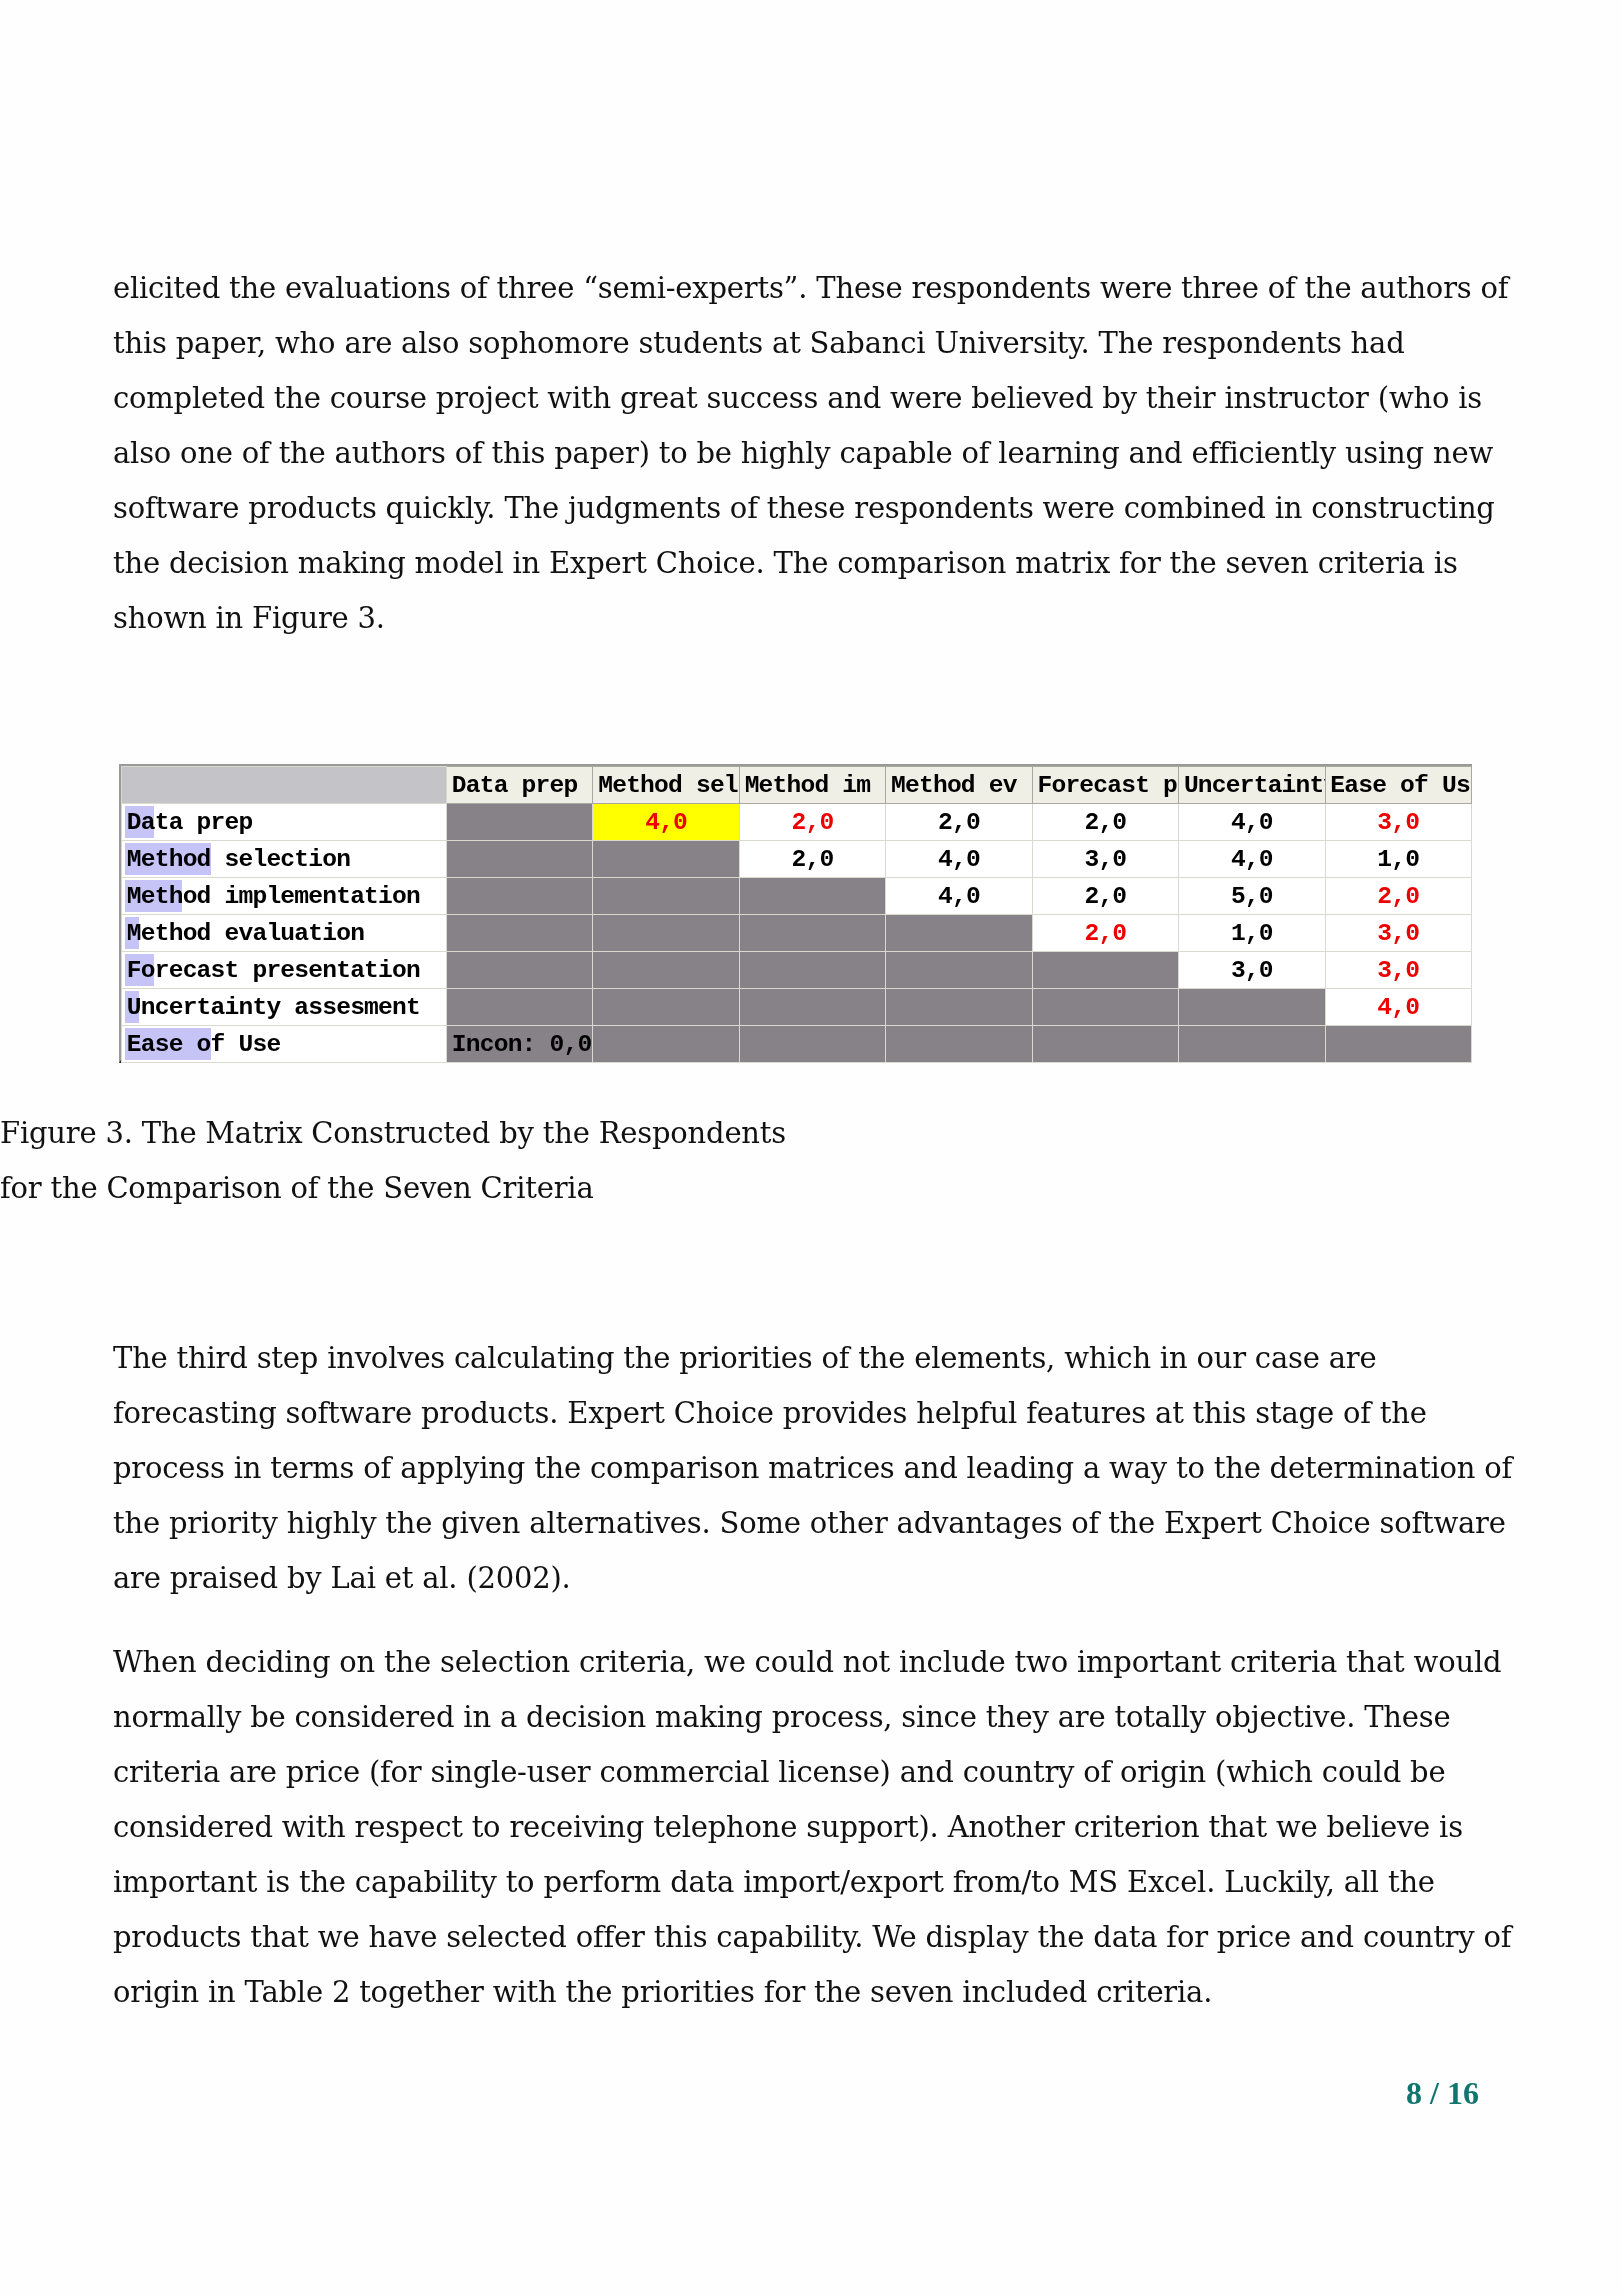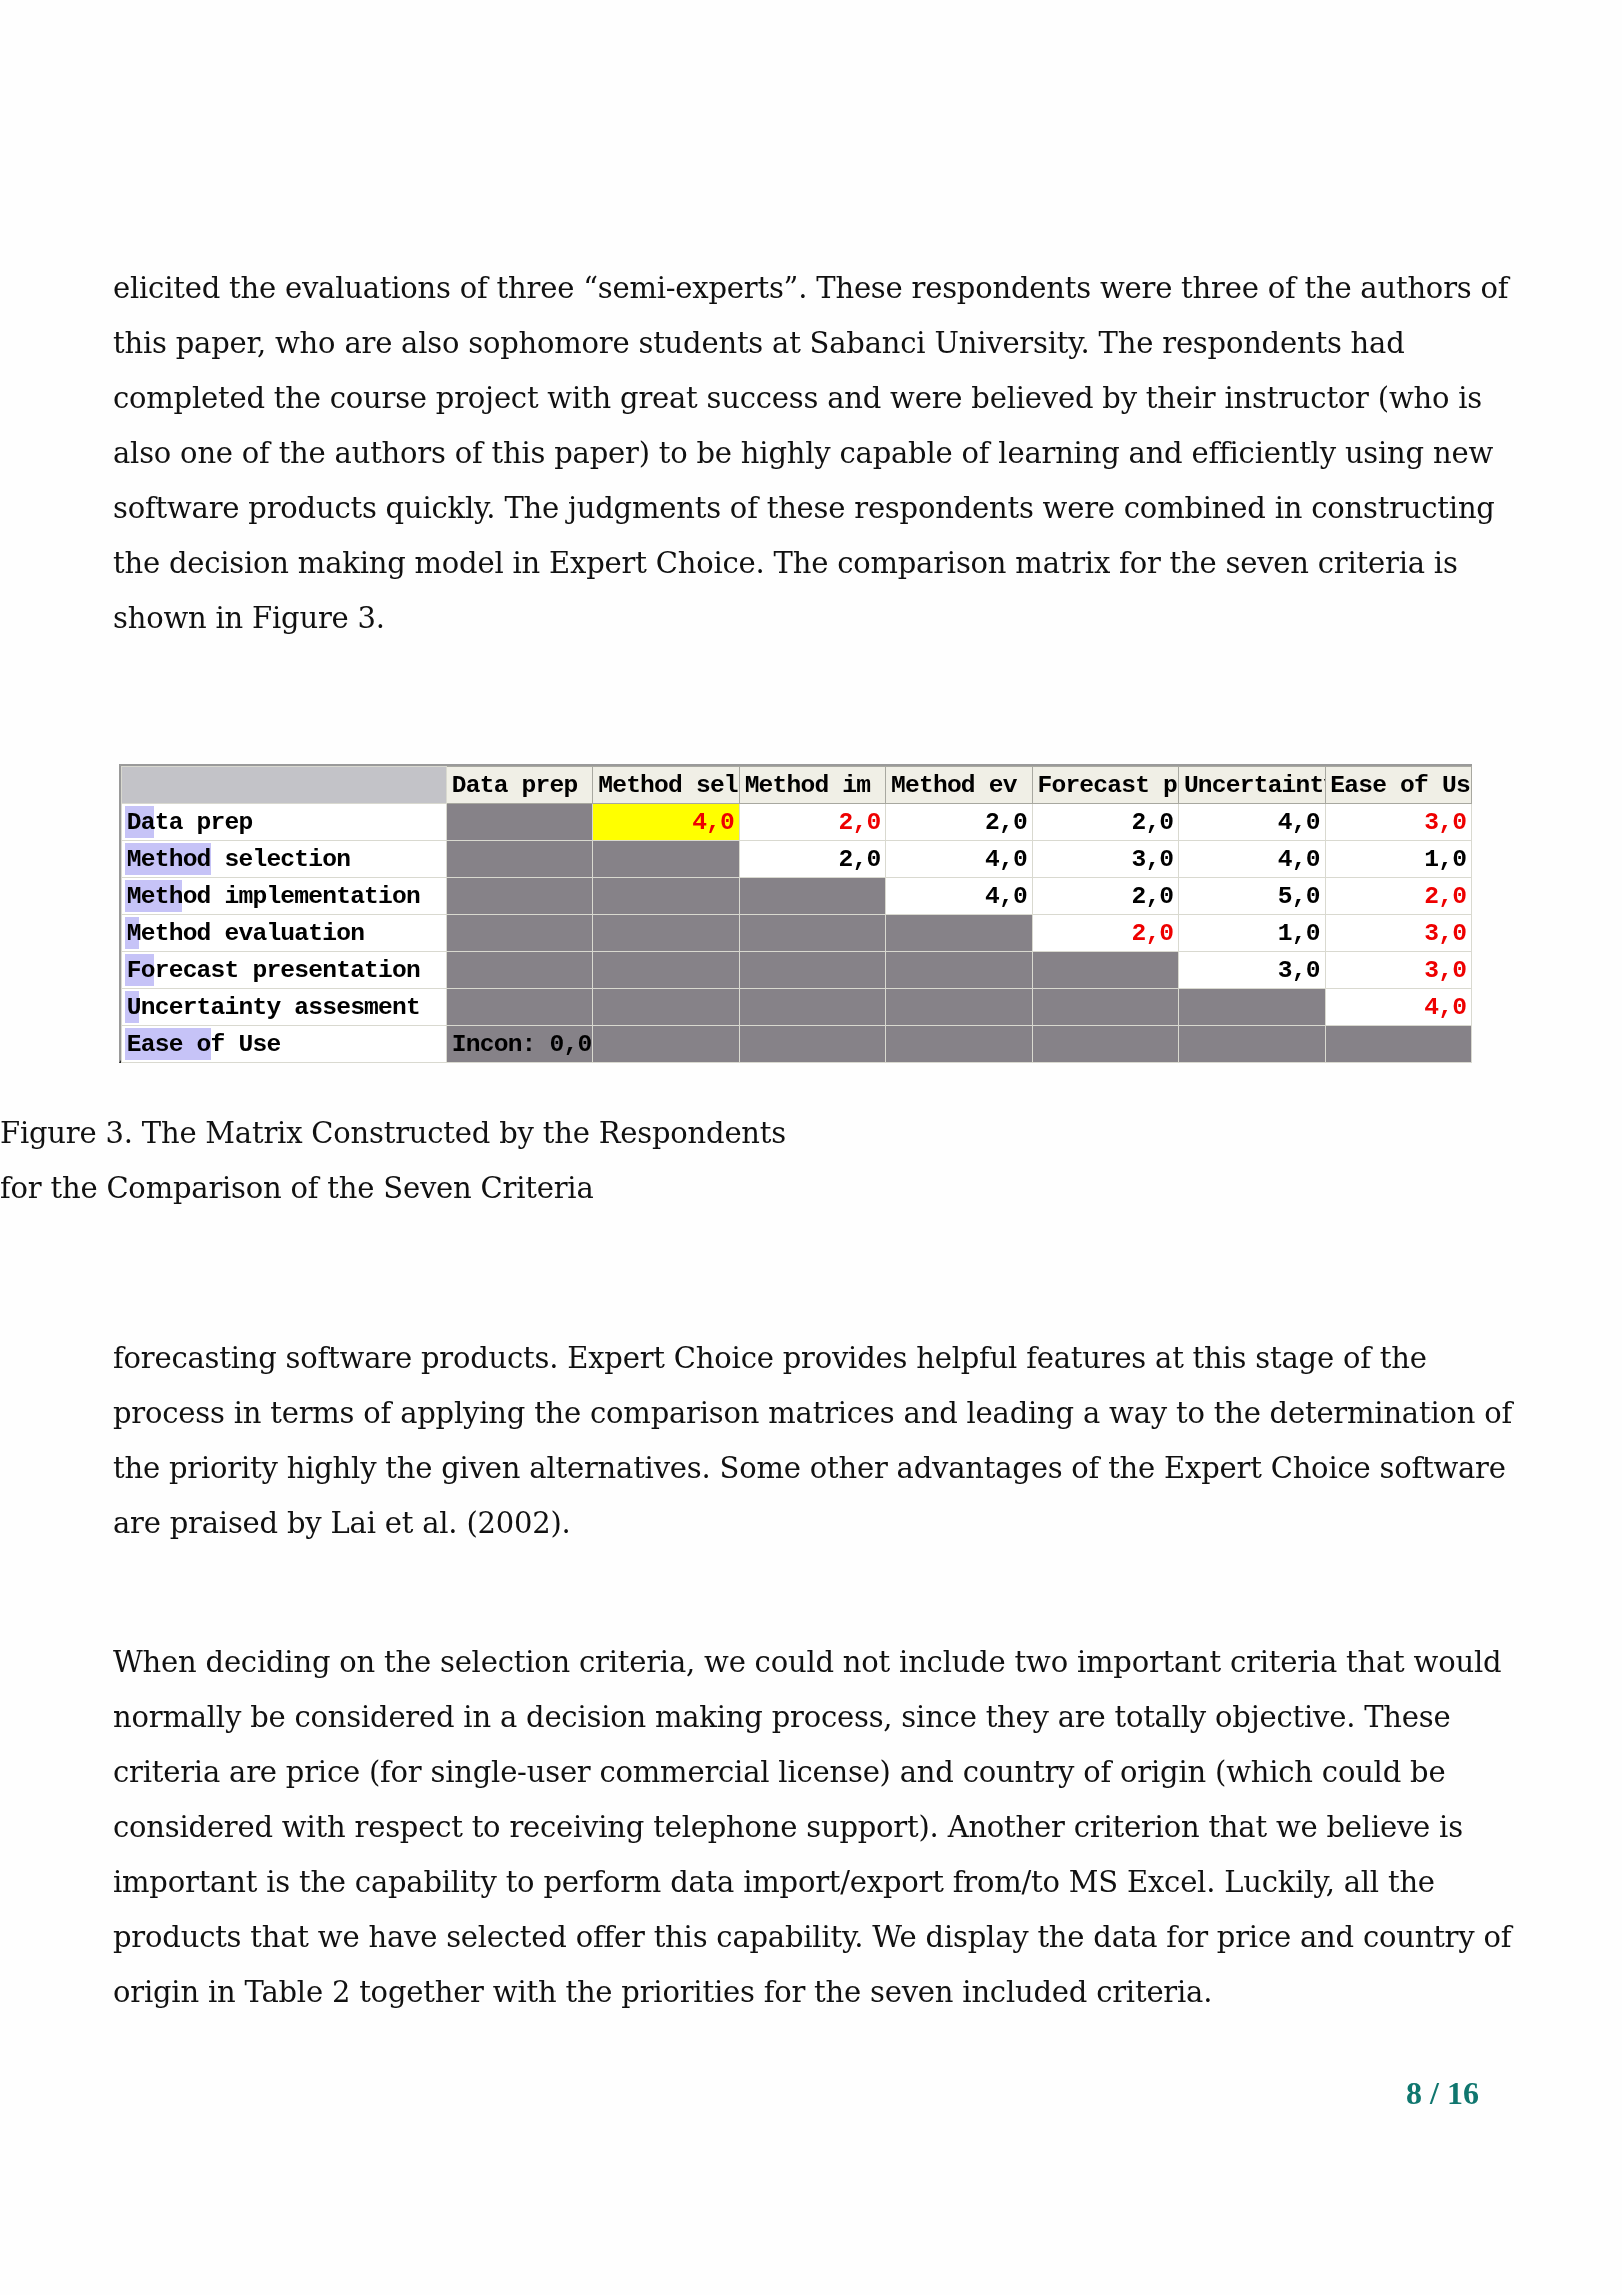"4,0" .matrix td.val { text-align: right -> center }
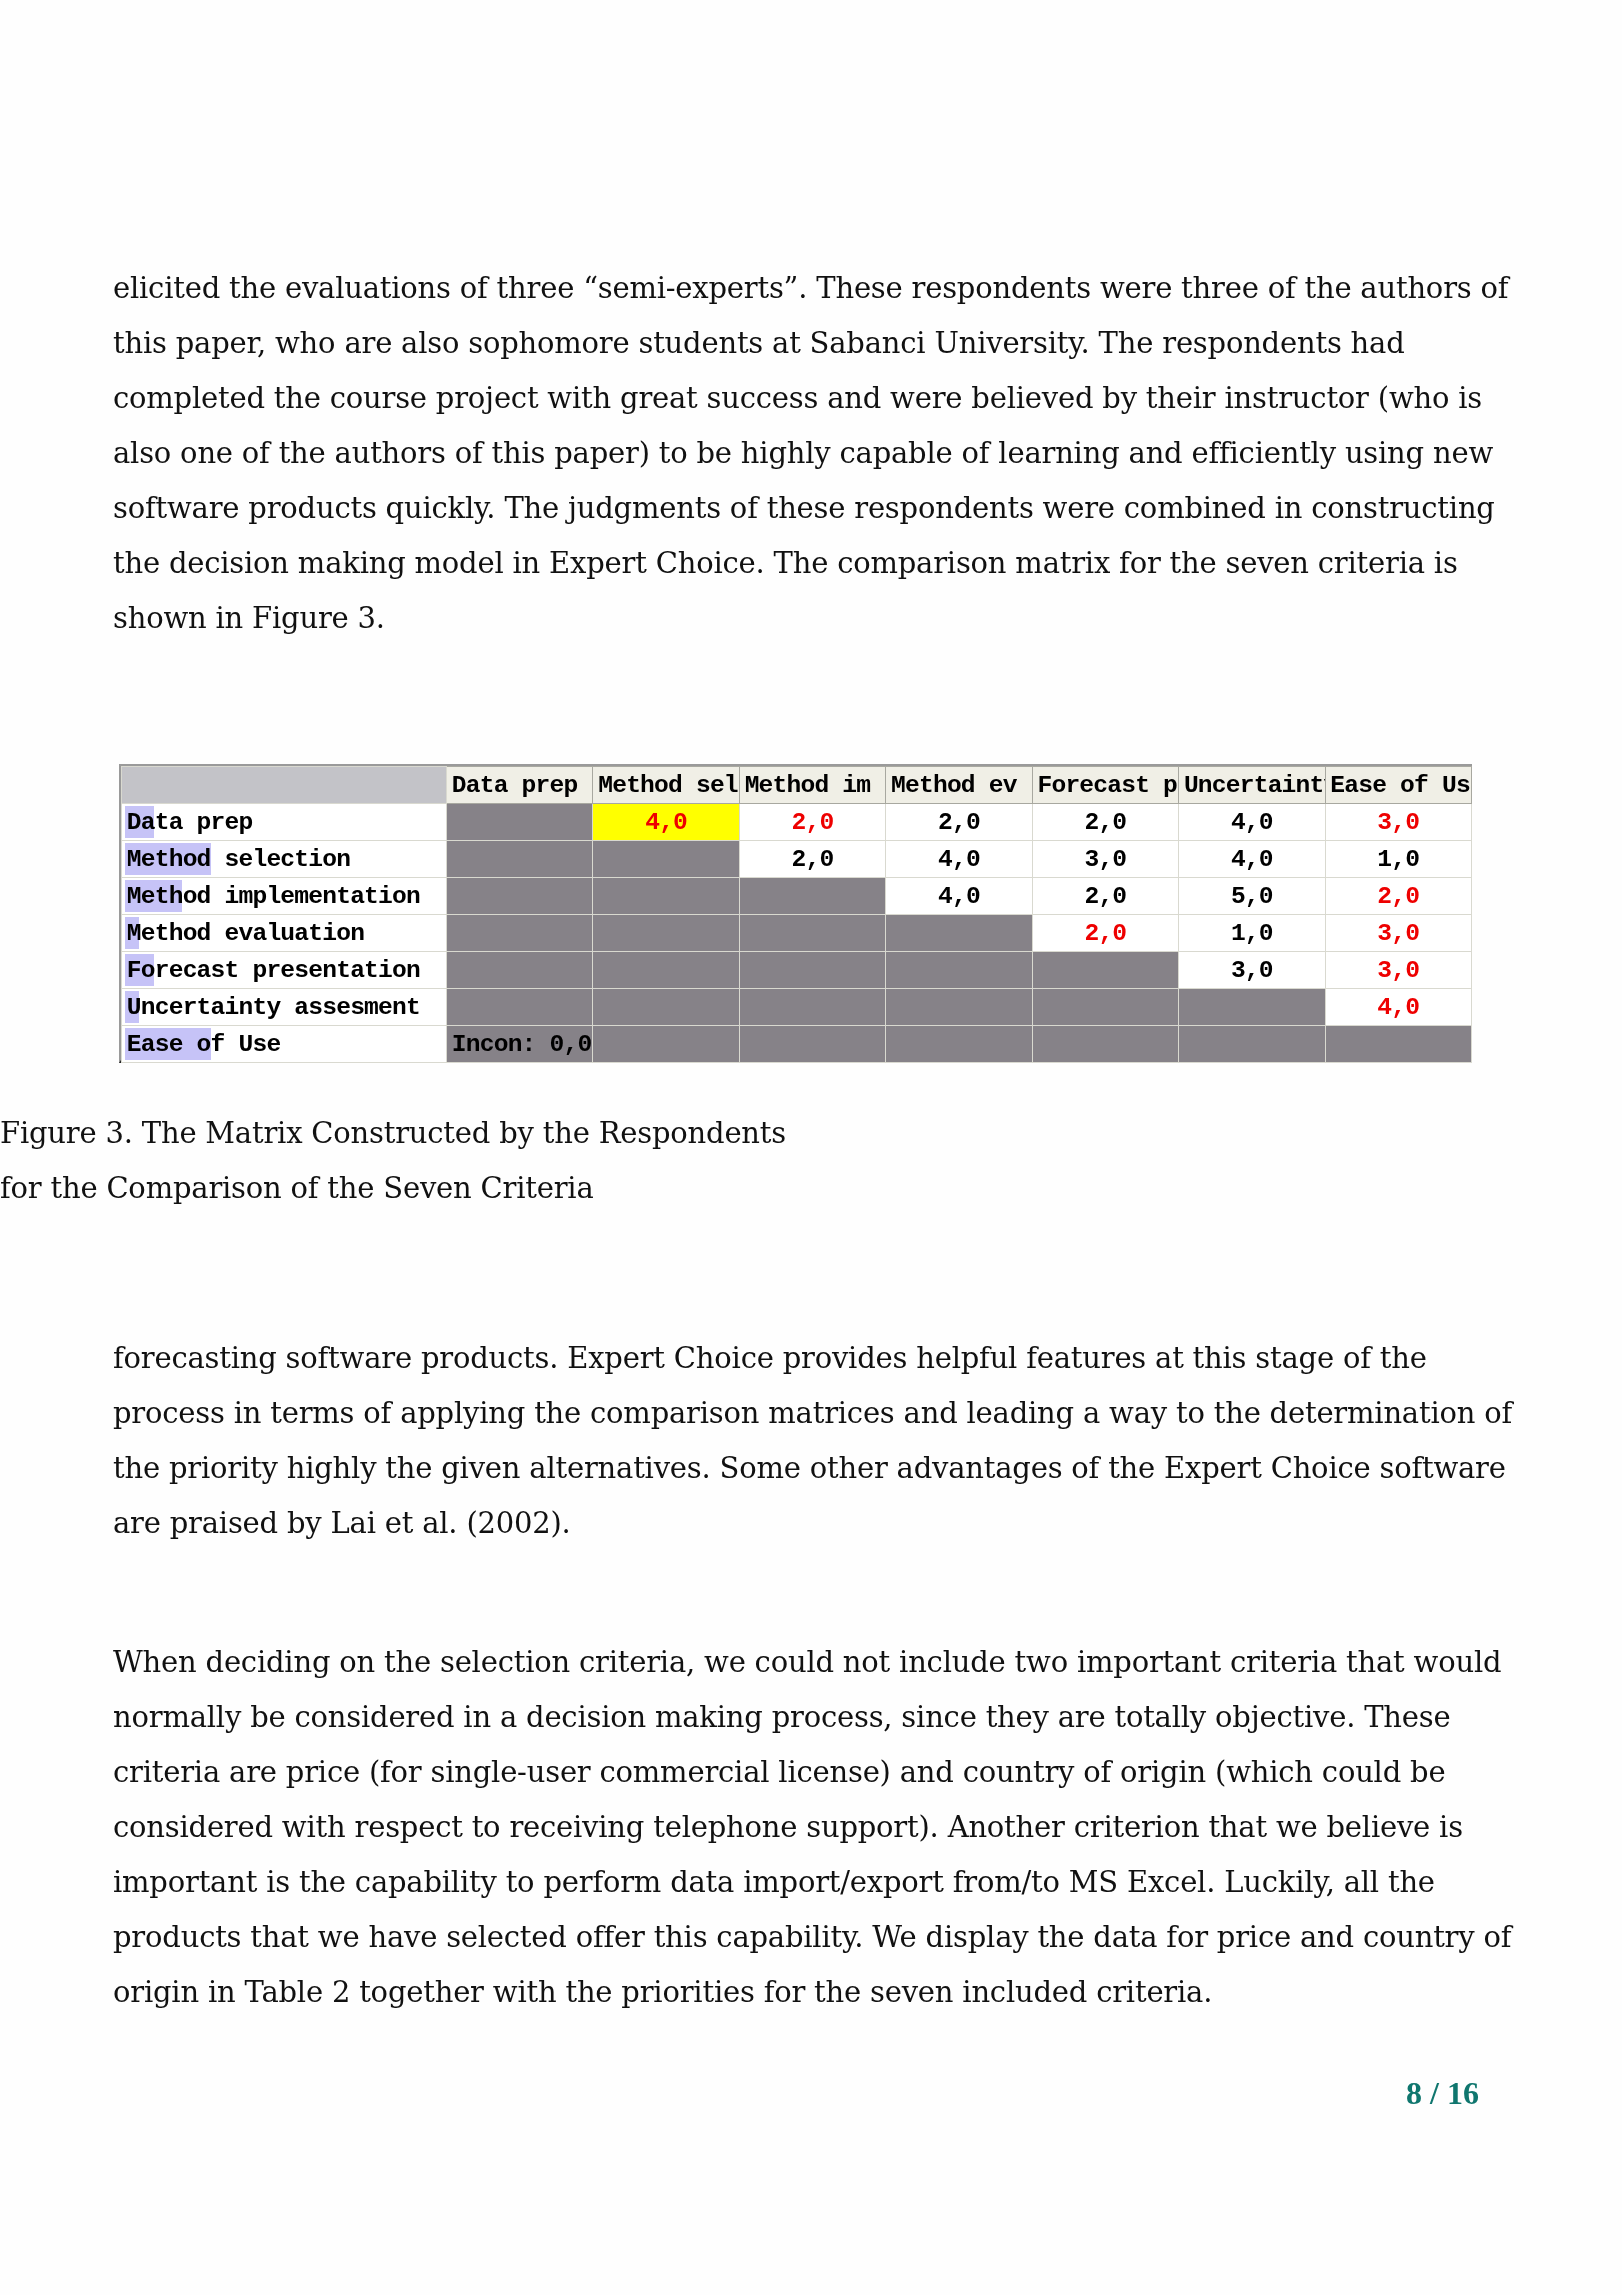"The third step involves calculating" span.line { html: none -> <span>The third step involves calculating the priorities of the elements, which in our case are</span> }
